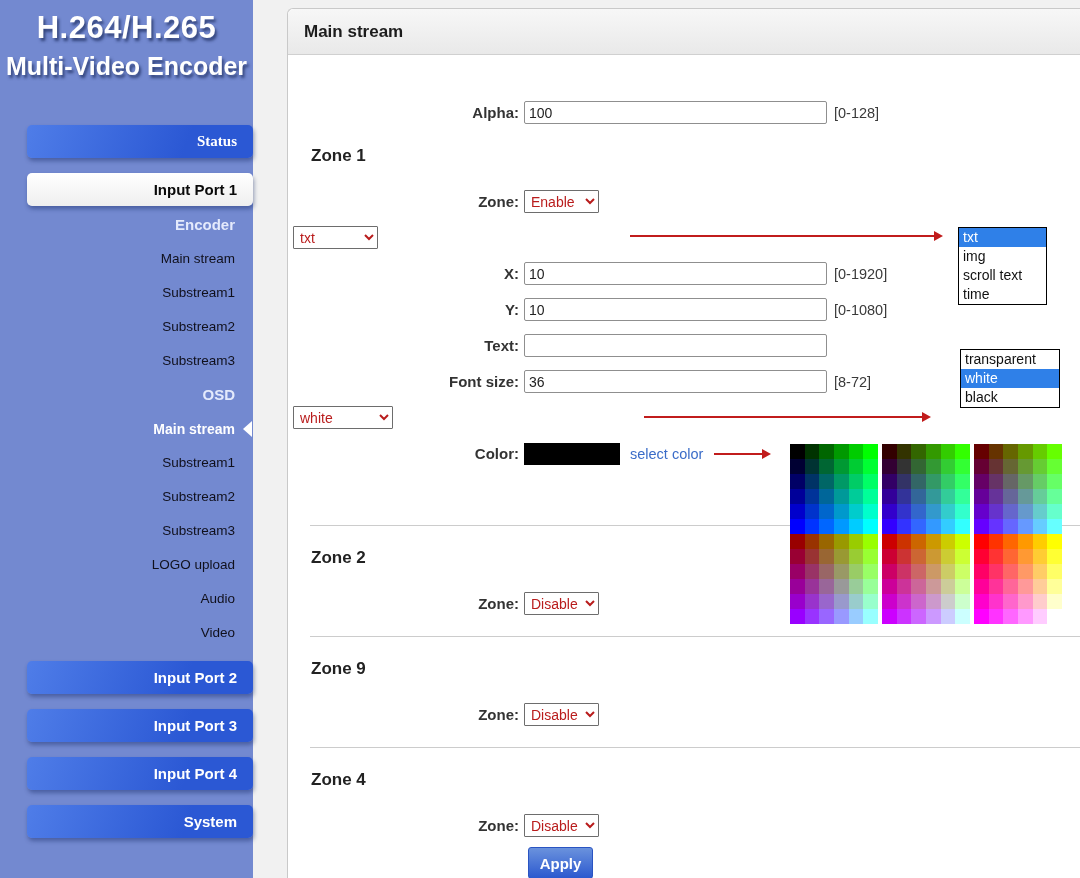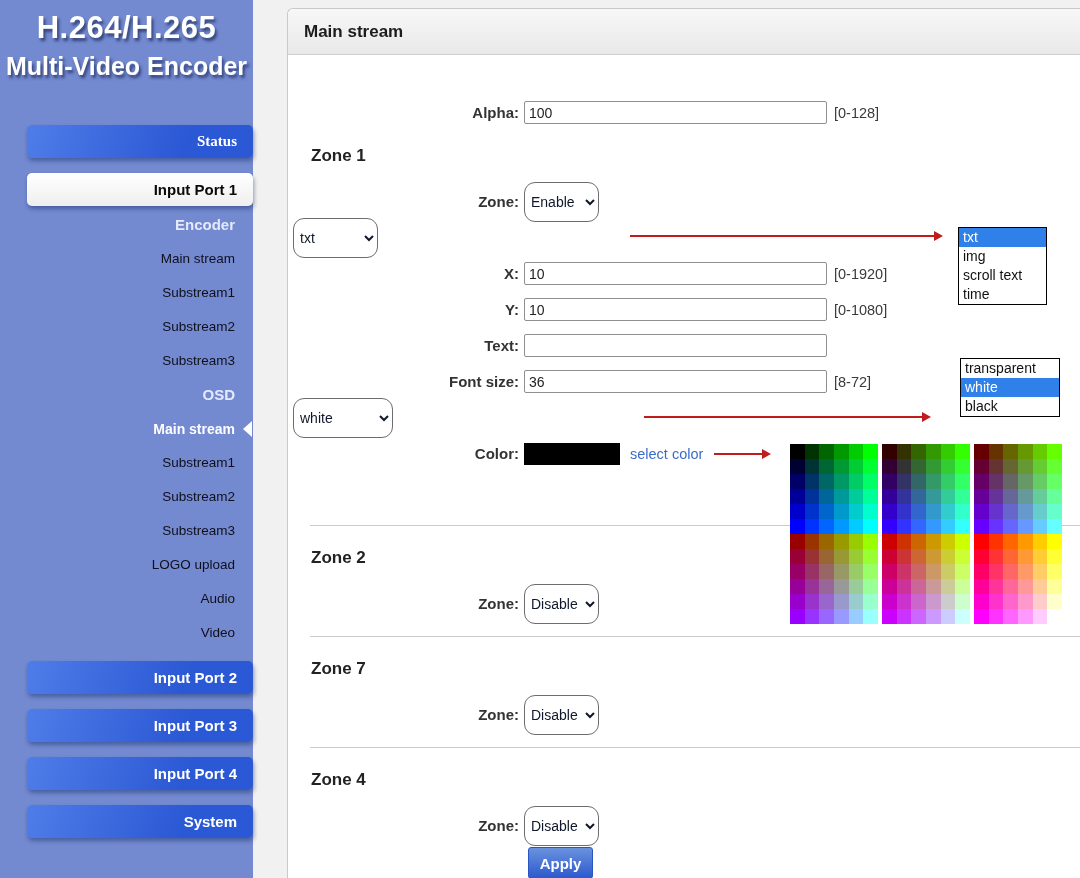"Enable" select { border-radius: 11px -> 1px; color: #0f172a -> #b91c1c; height: 40px -> 23px }
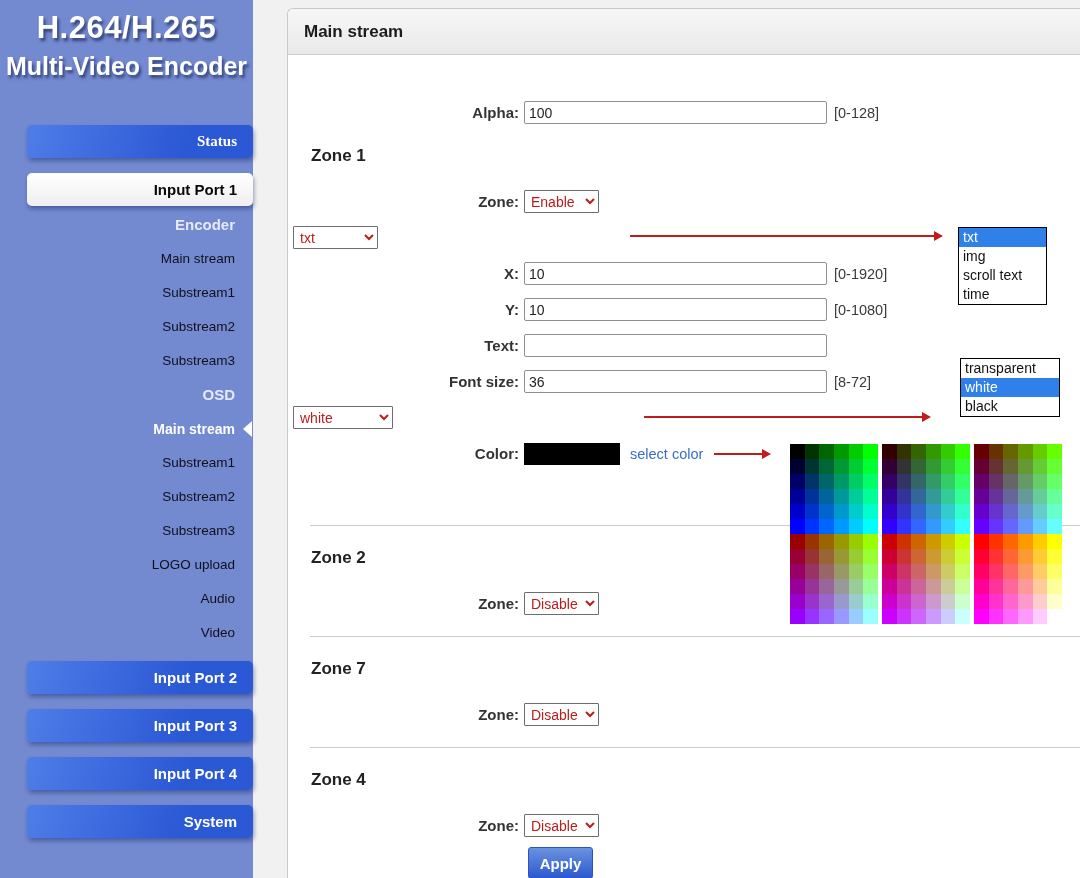"transparent" #bg-list { top: 358px -> 349px }
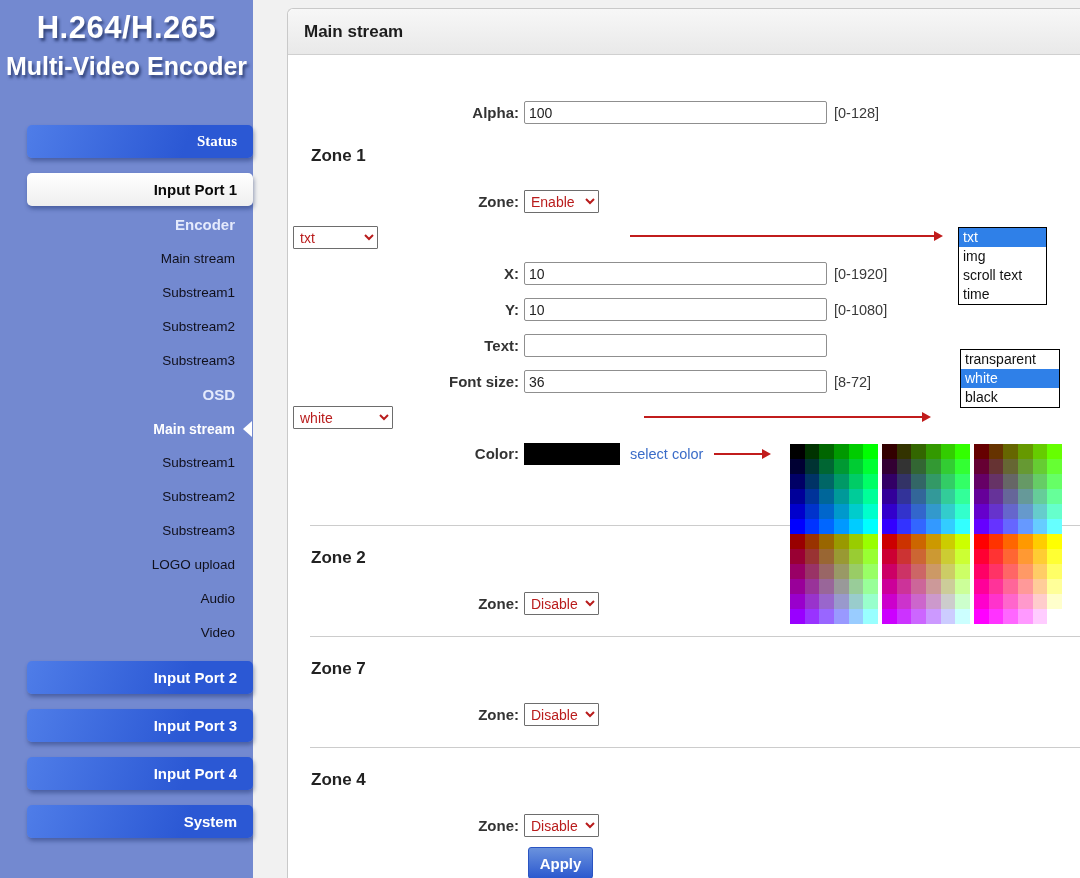"Zone 7" div.section-head { text: 7 -> 9 }
